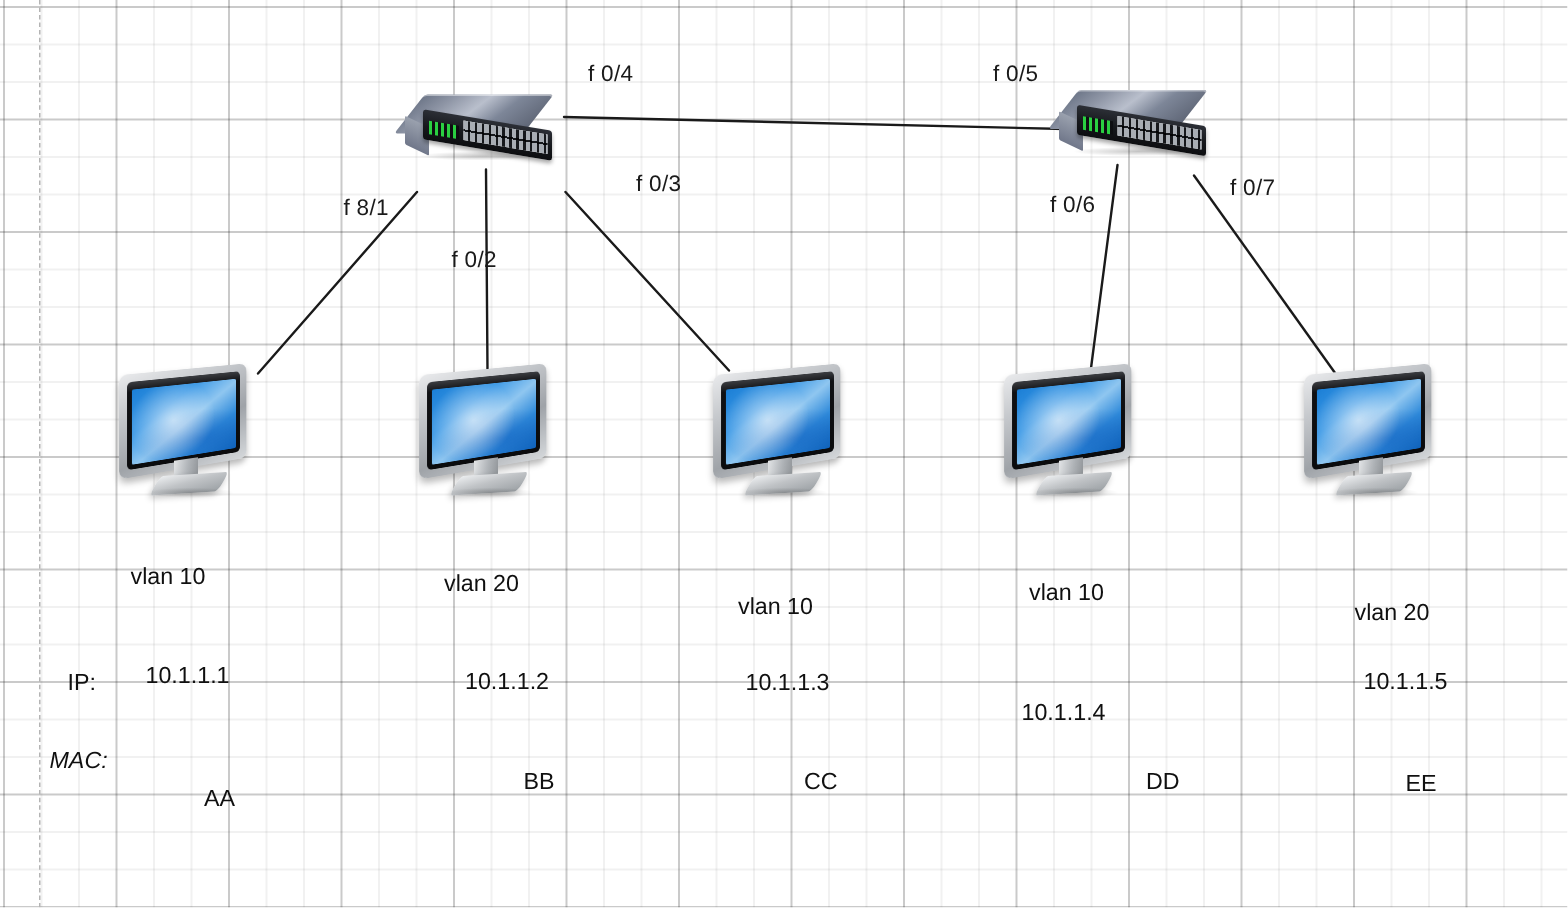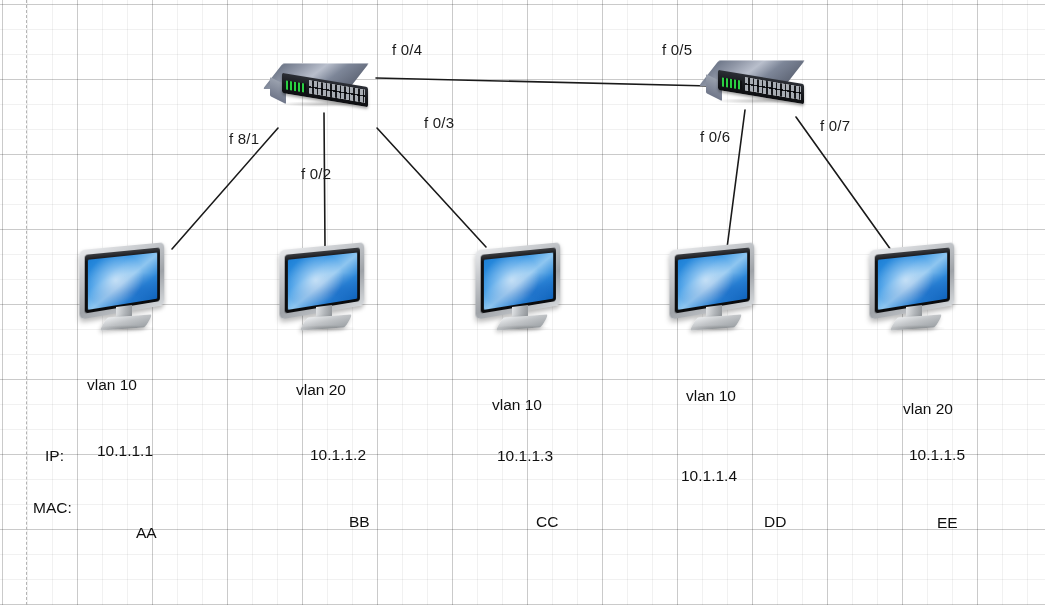"MAC:" div.row-key { font-style: none -> italic }
